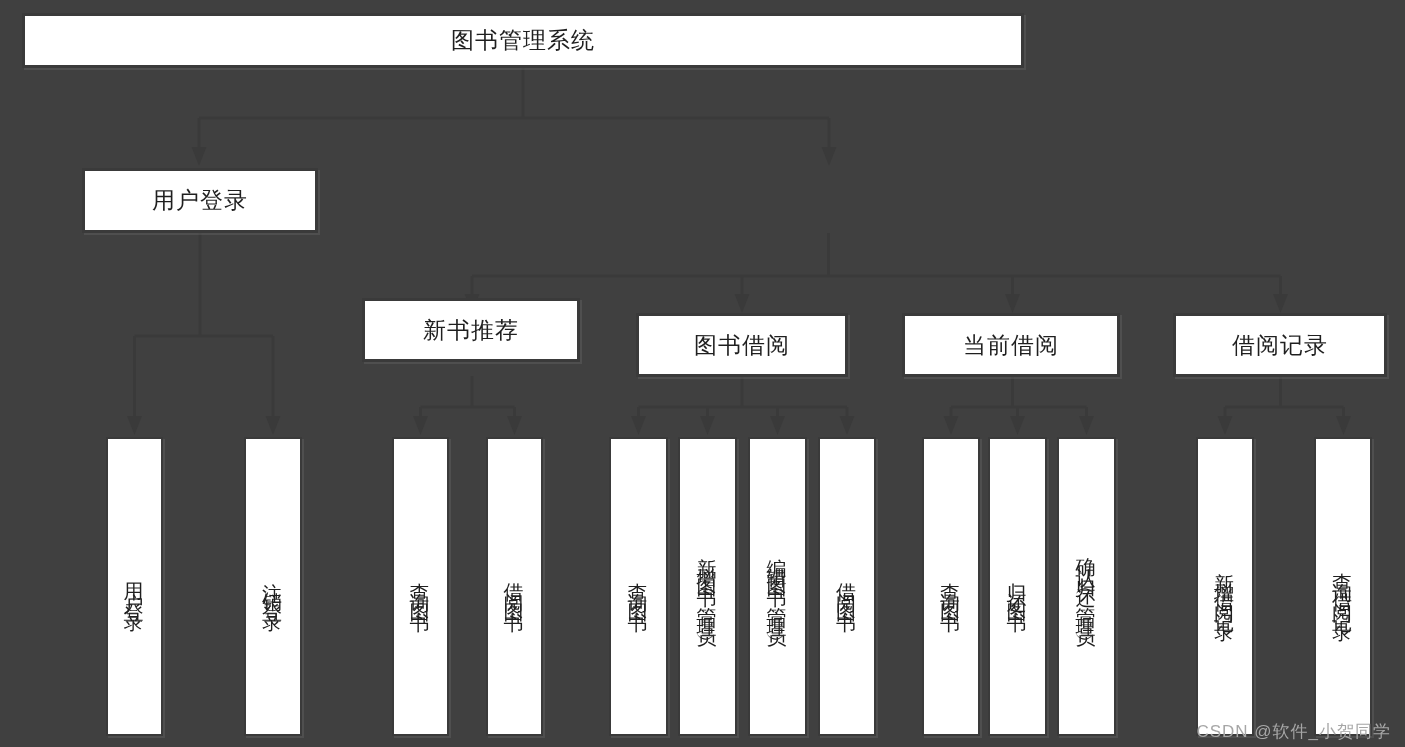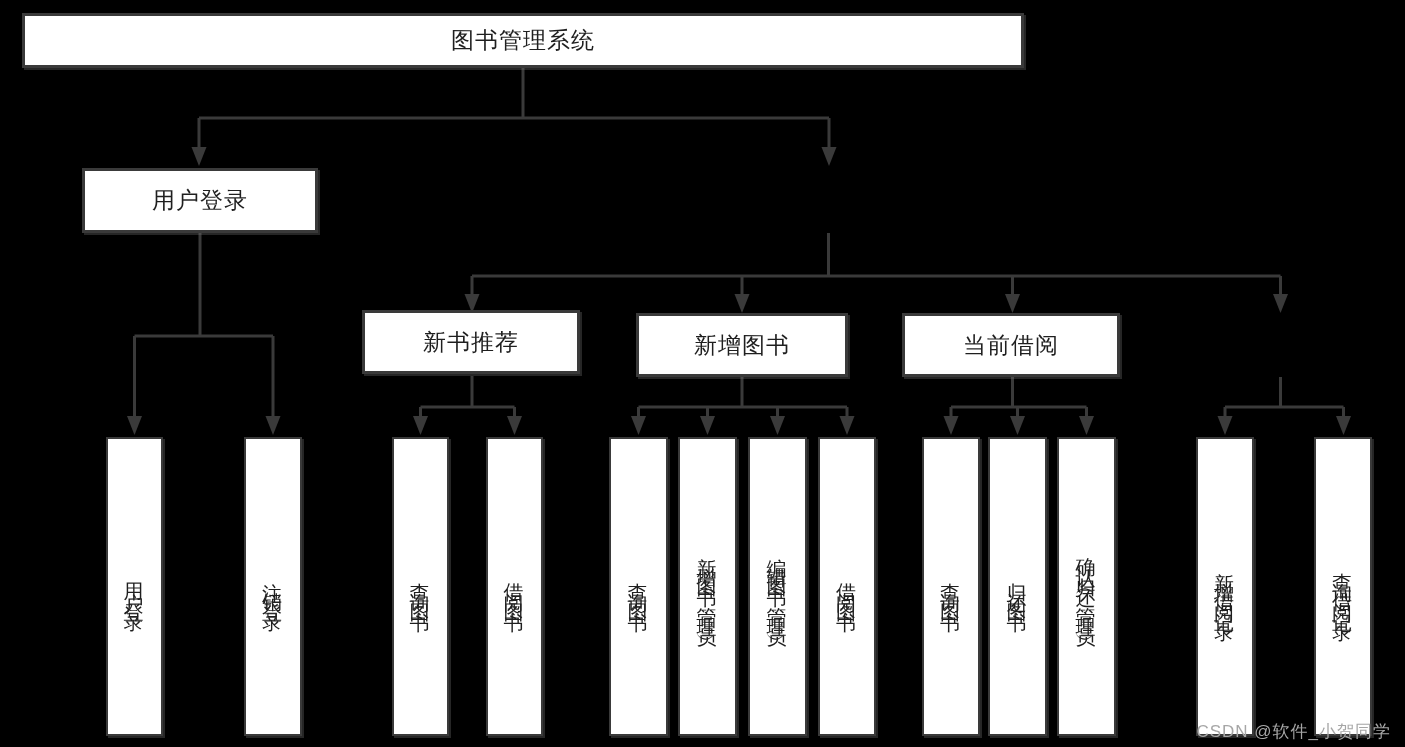"图书管理系统" .canvas { background: #000000 -> #404040 }
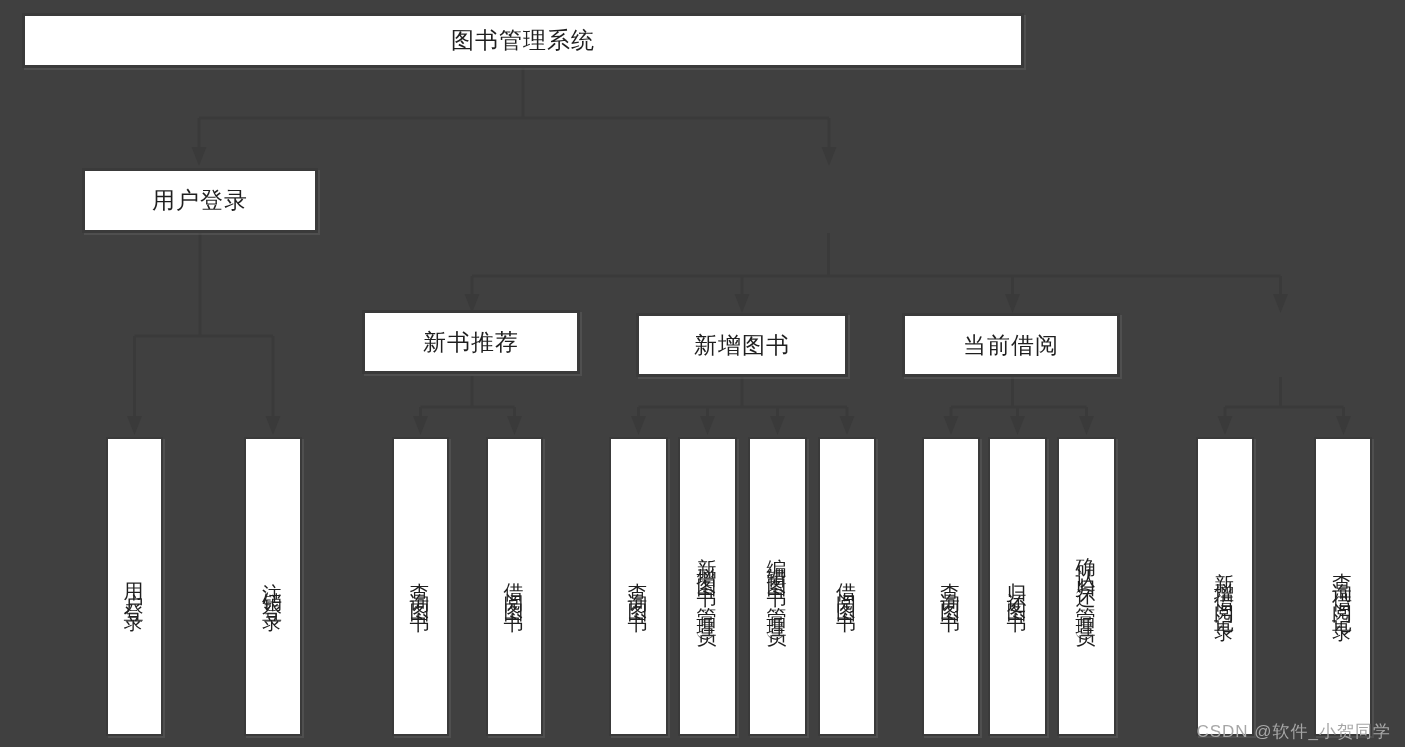"新书推荐" div.node { top: 310px -> 298px }
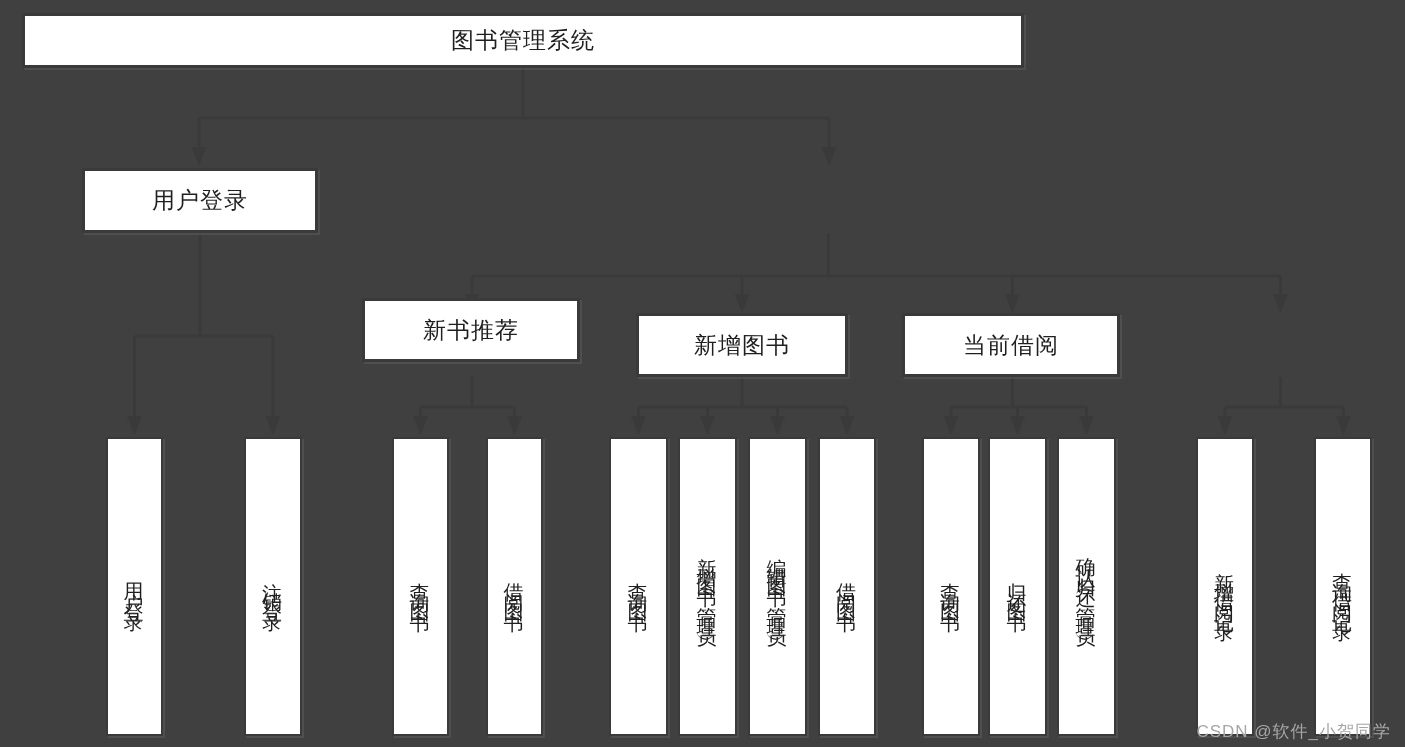"新增图书" span { text: 新增图书 -> 图书借阅 }
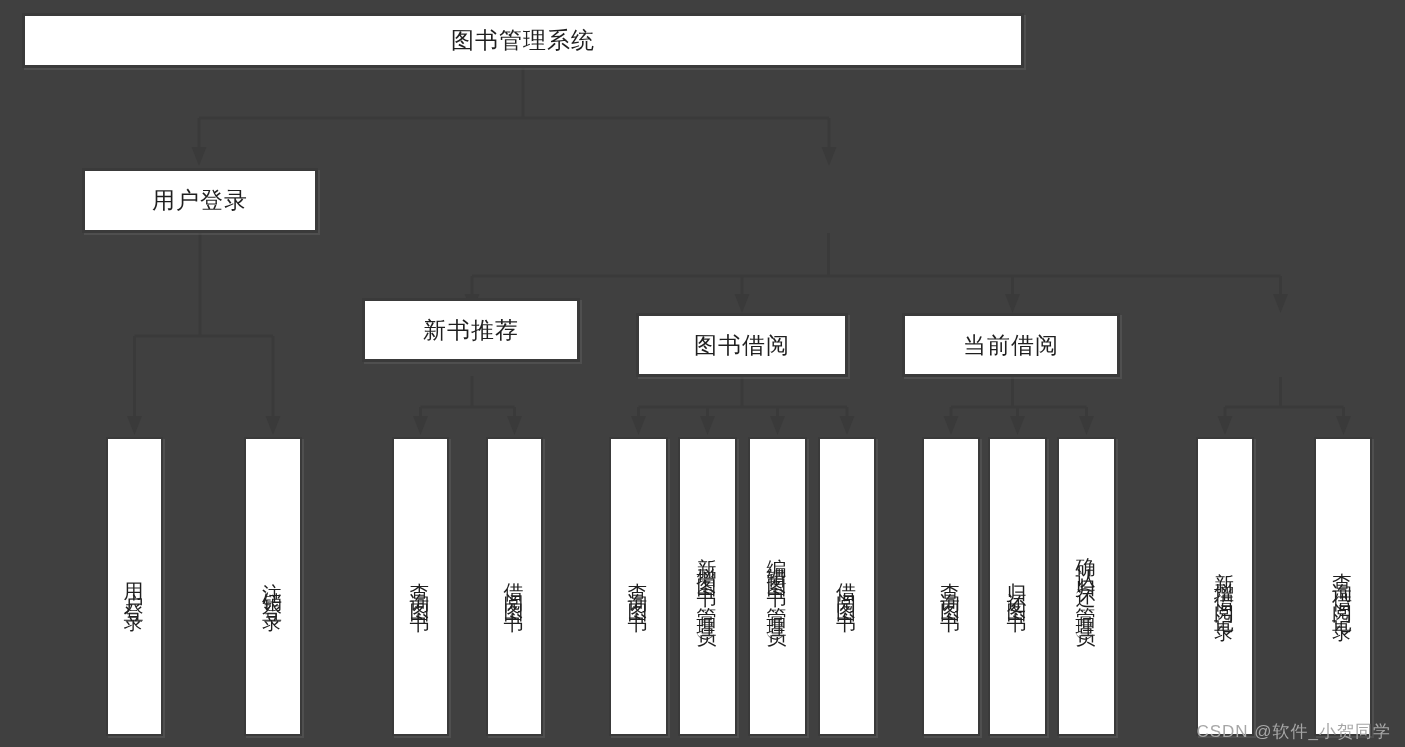"借阅记录" div.node { html: none -> <div> <span>借阅记录</span> </div> }
